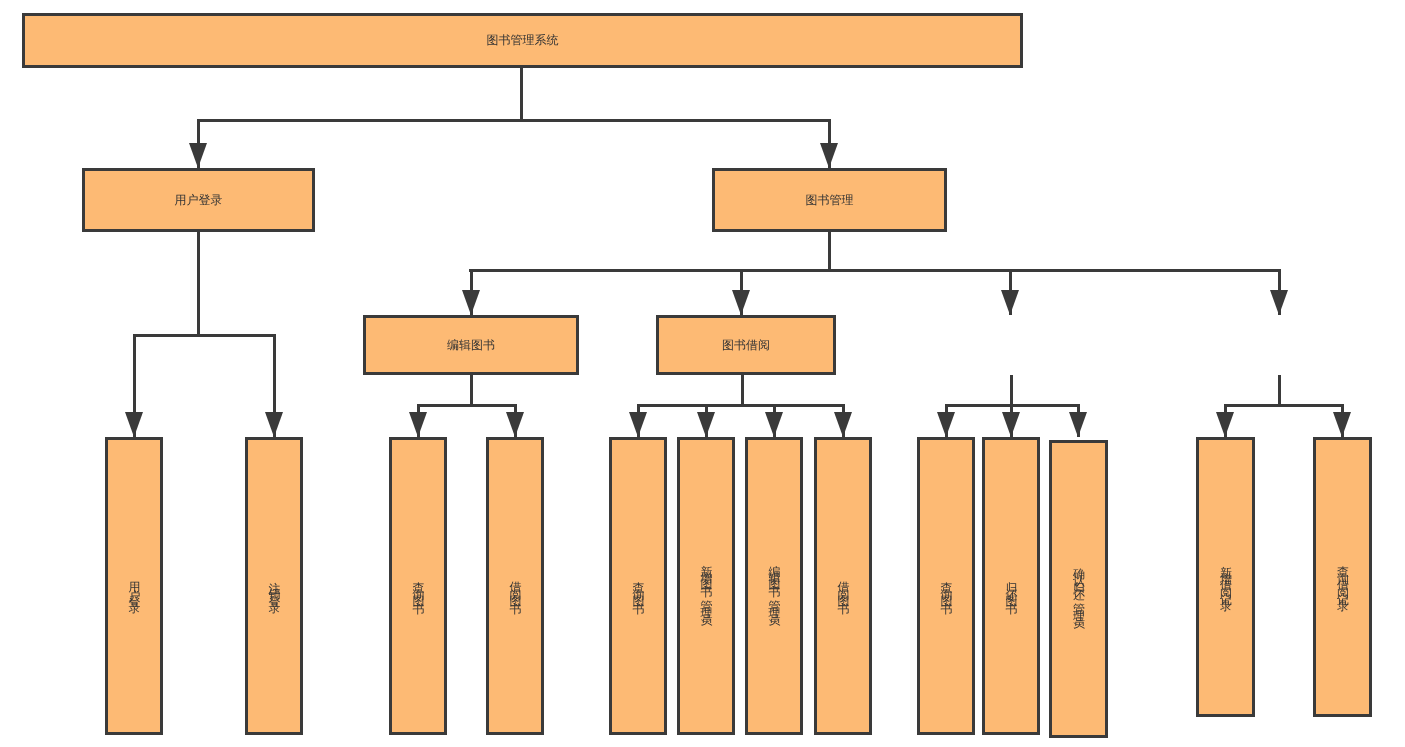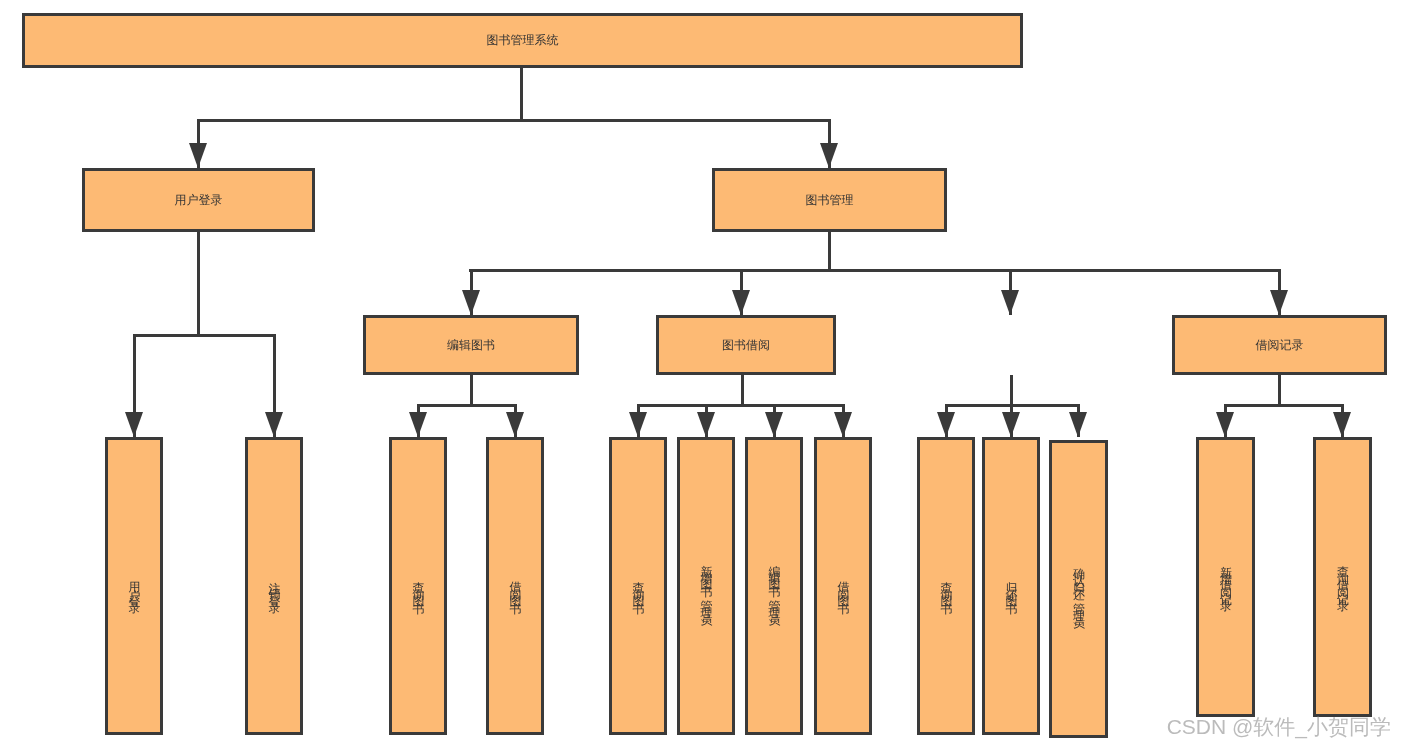"借阅记录" div.box { html: <div> <span>借阅记录</span> </div> -> none }
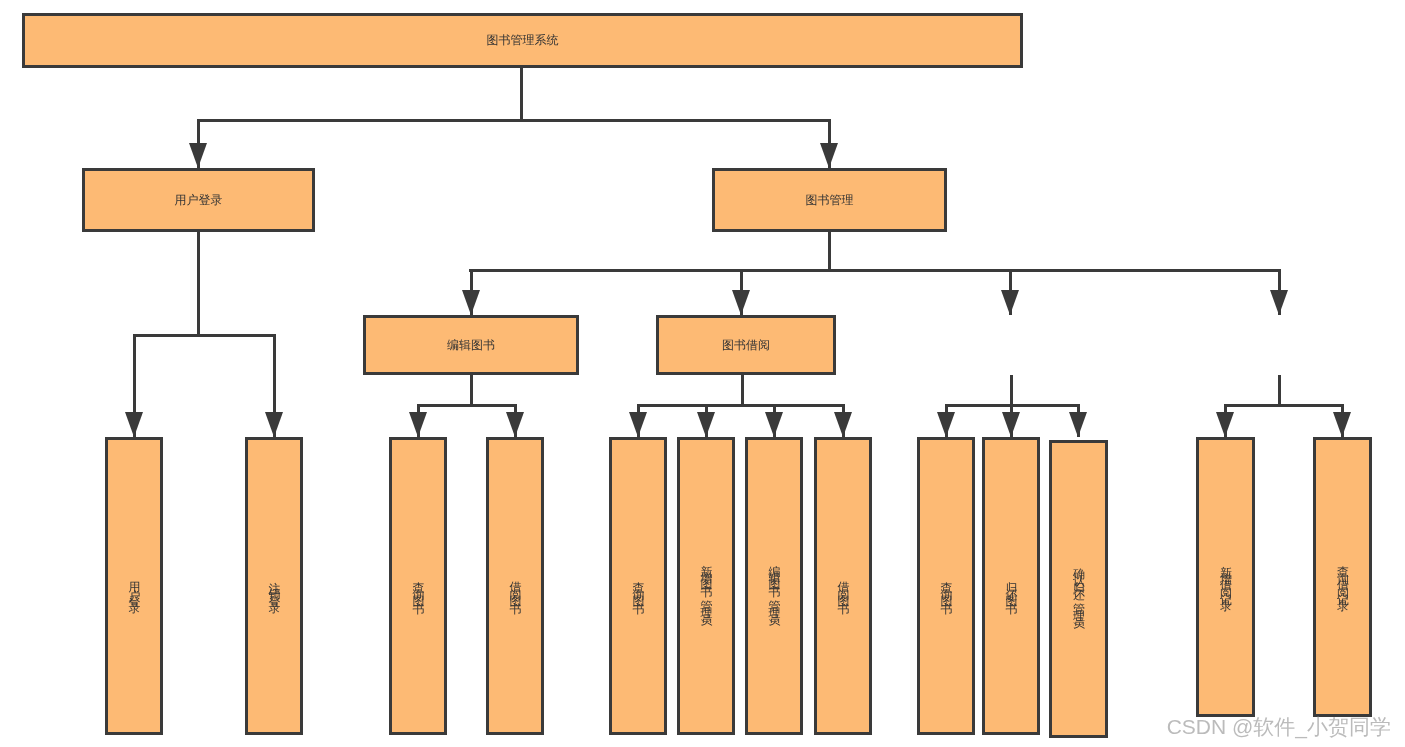"CSDN @软件_小贺同学" div { html: <div>CSDN @软件_小贺同学</div> -> none }
